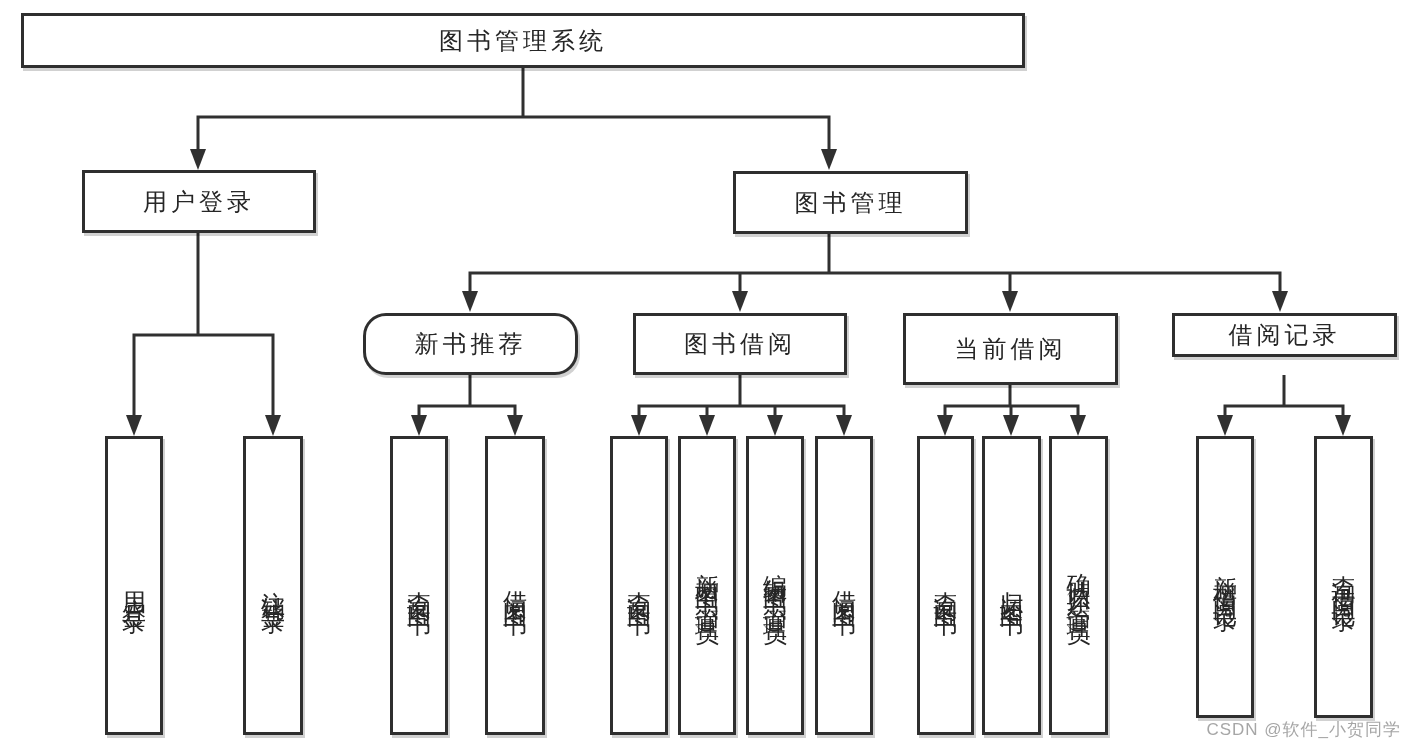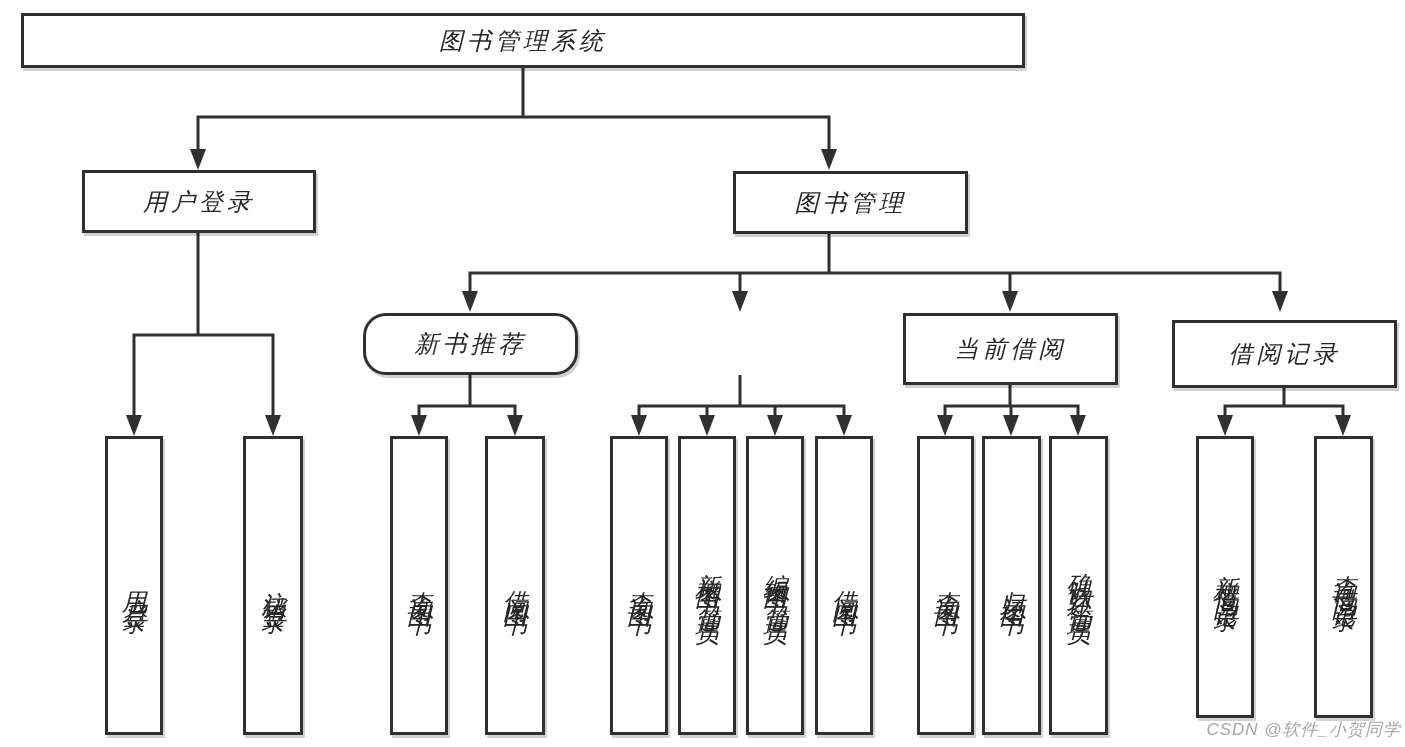"图书管理系统" .canvas { font-style: italic -> none }
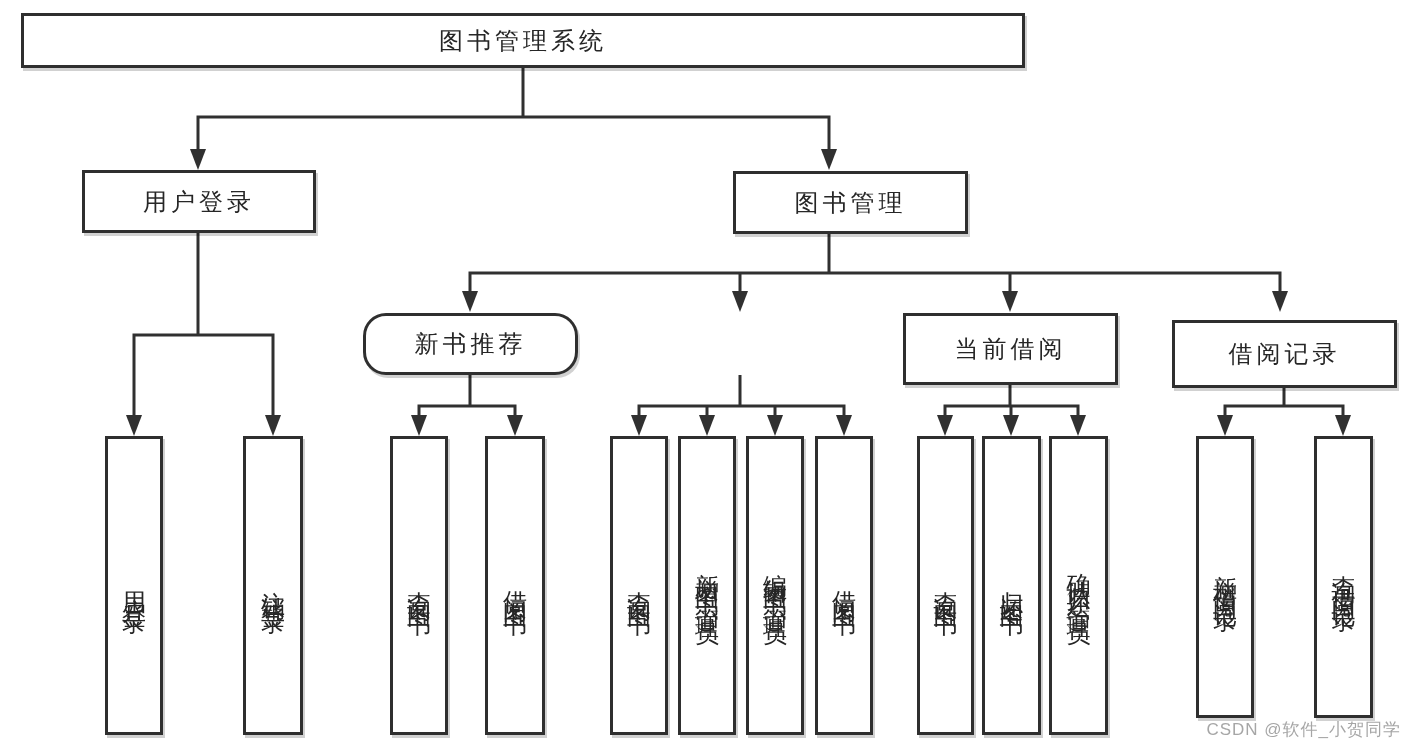"图书借阅" div.node { html: none -> <div>图书借阅</div> }
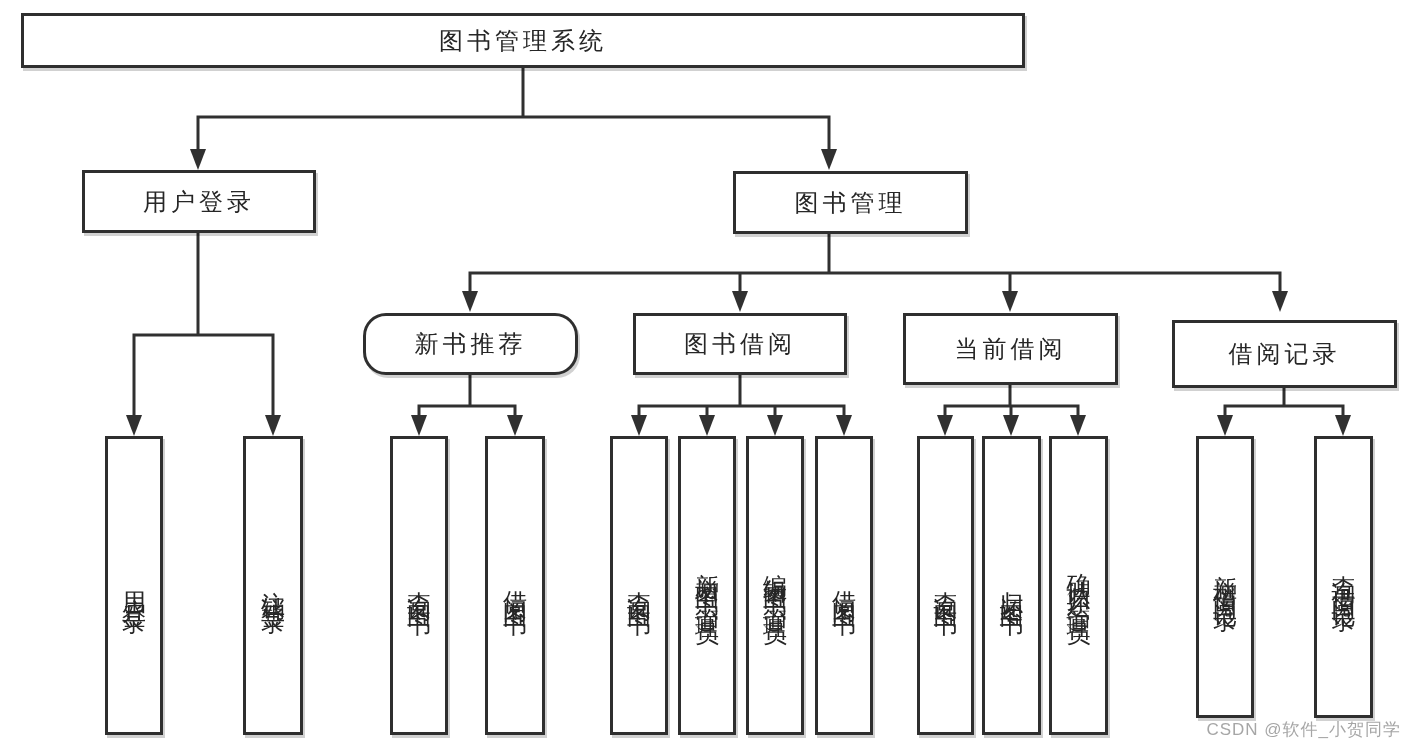"借阅记录" div.node { height: 68px -> 44px; top: 320px -> 313px }
